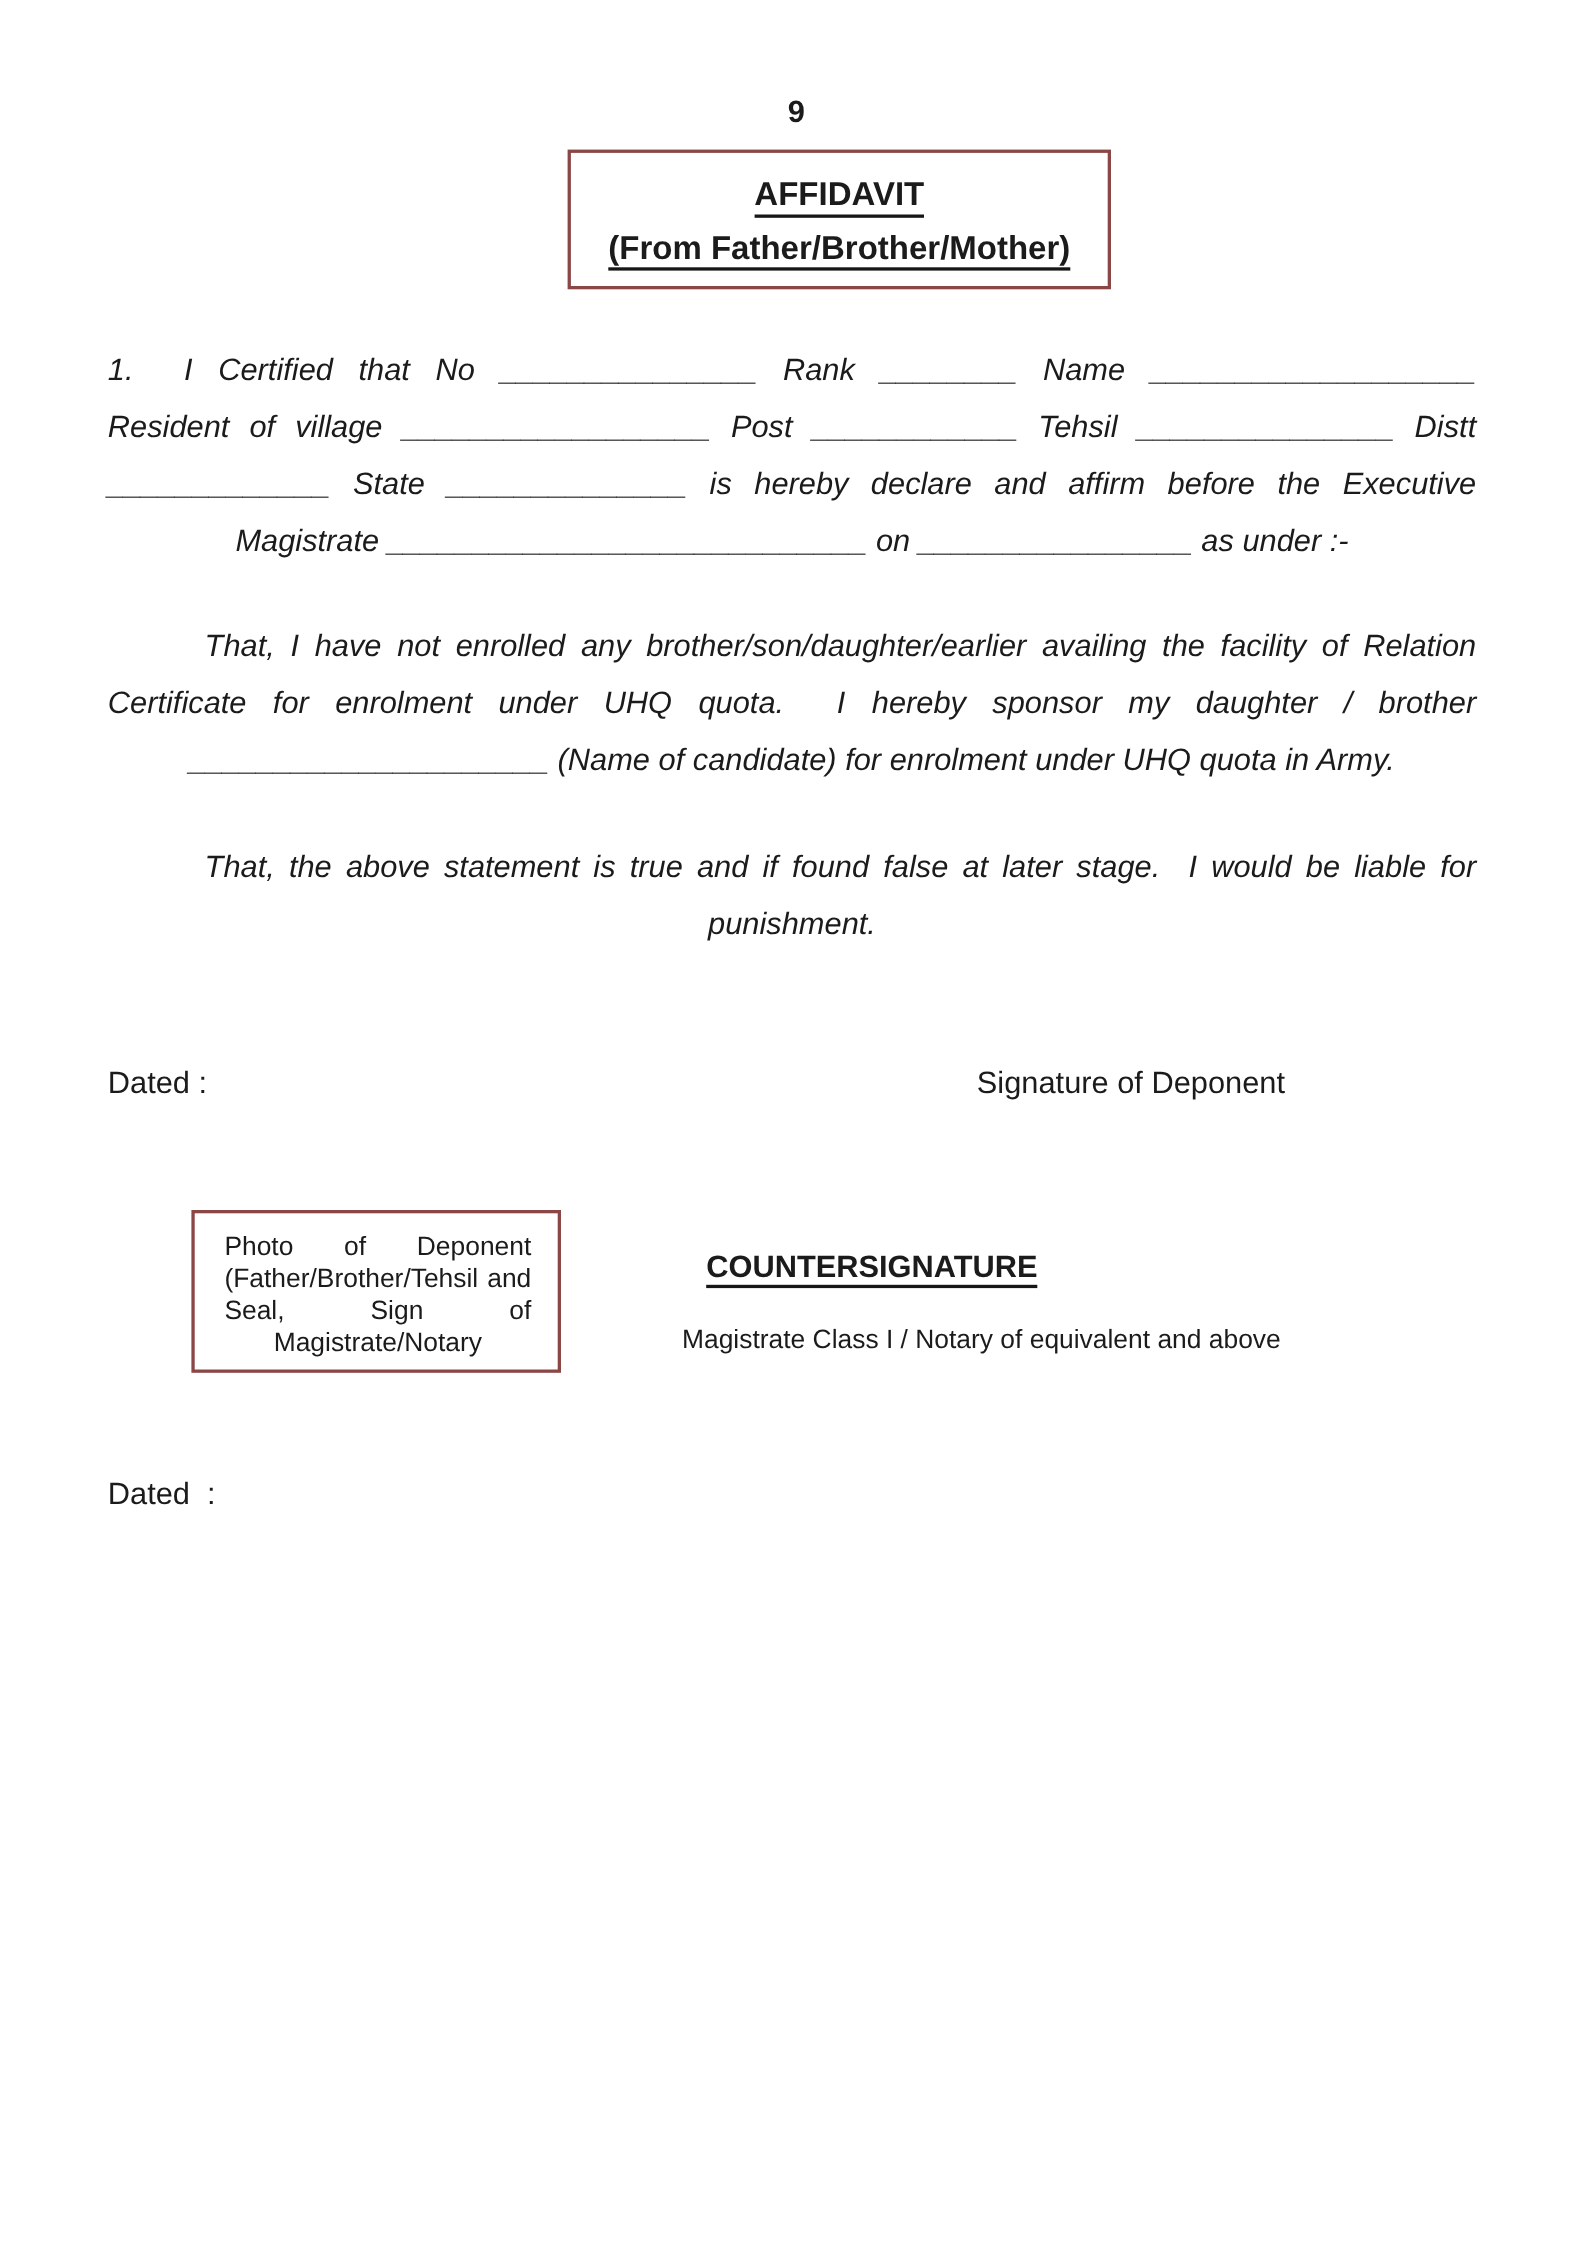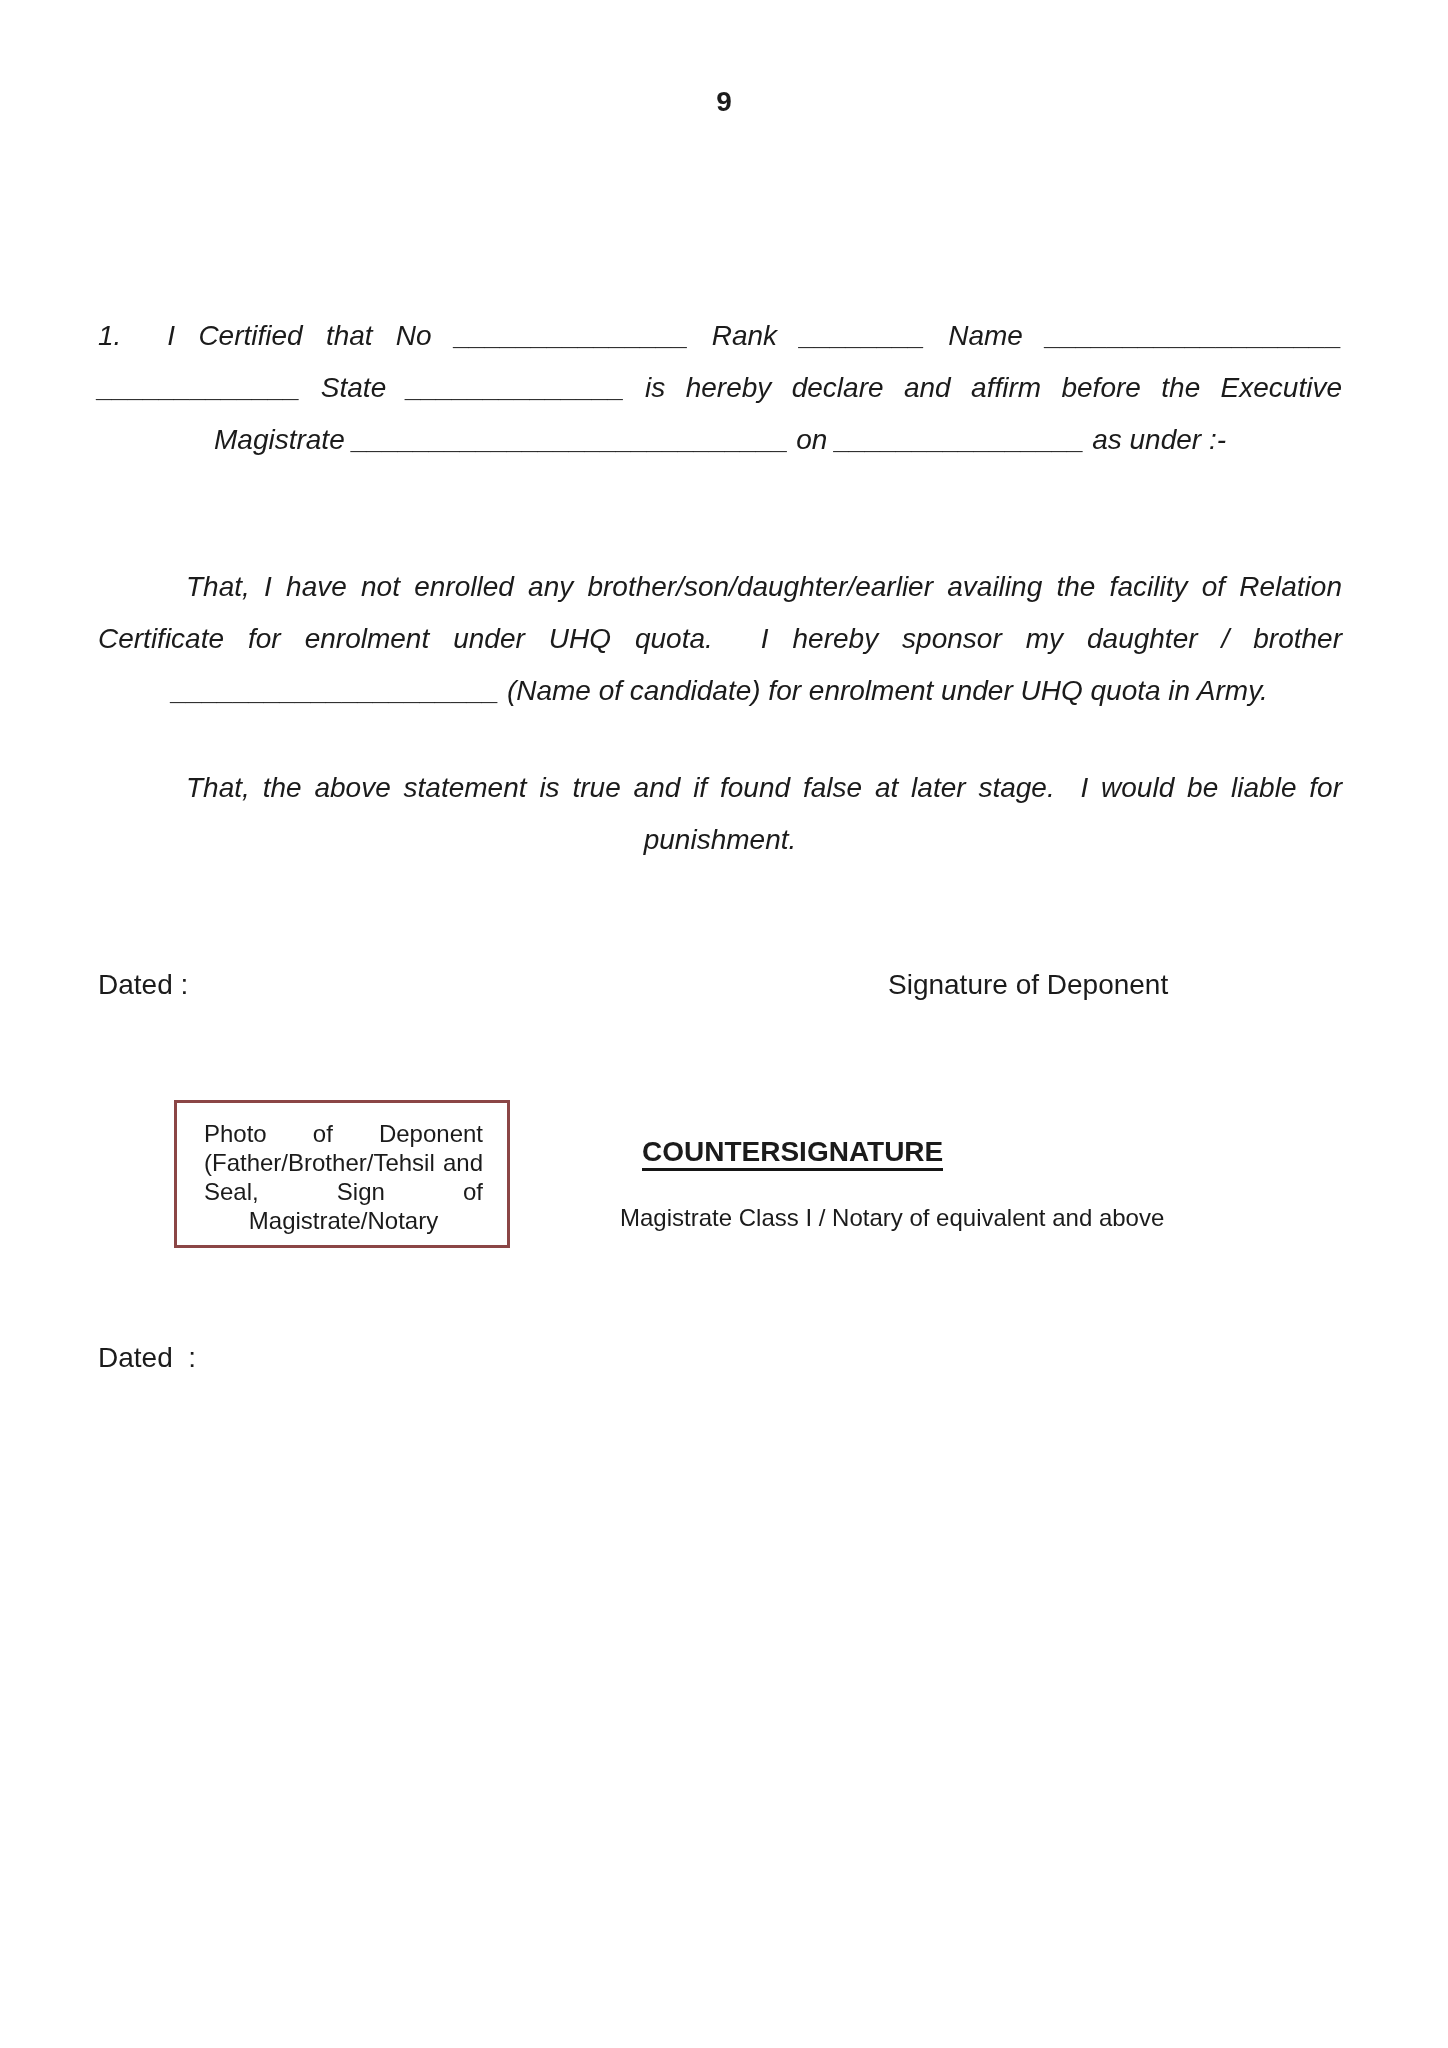"AFFIDAVIT" div.title-box { html: none -> <div> <div> <span>AFFIDAVIT</span> </div> <div> <span>(From Father/Brother/Mother)</span> </div> </div> }
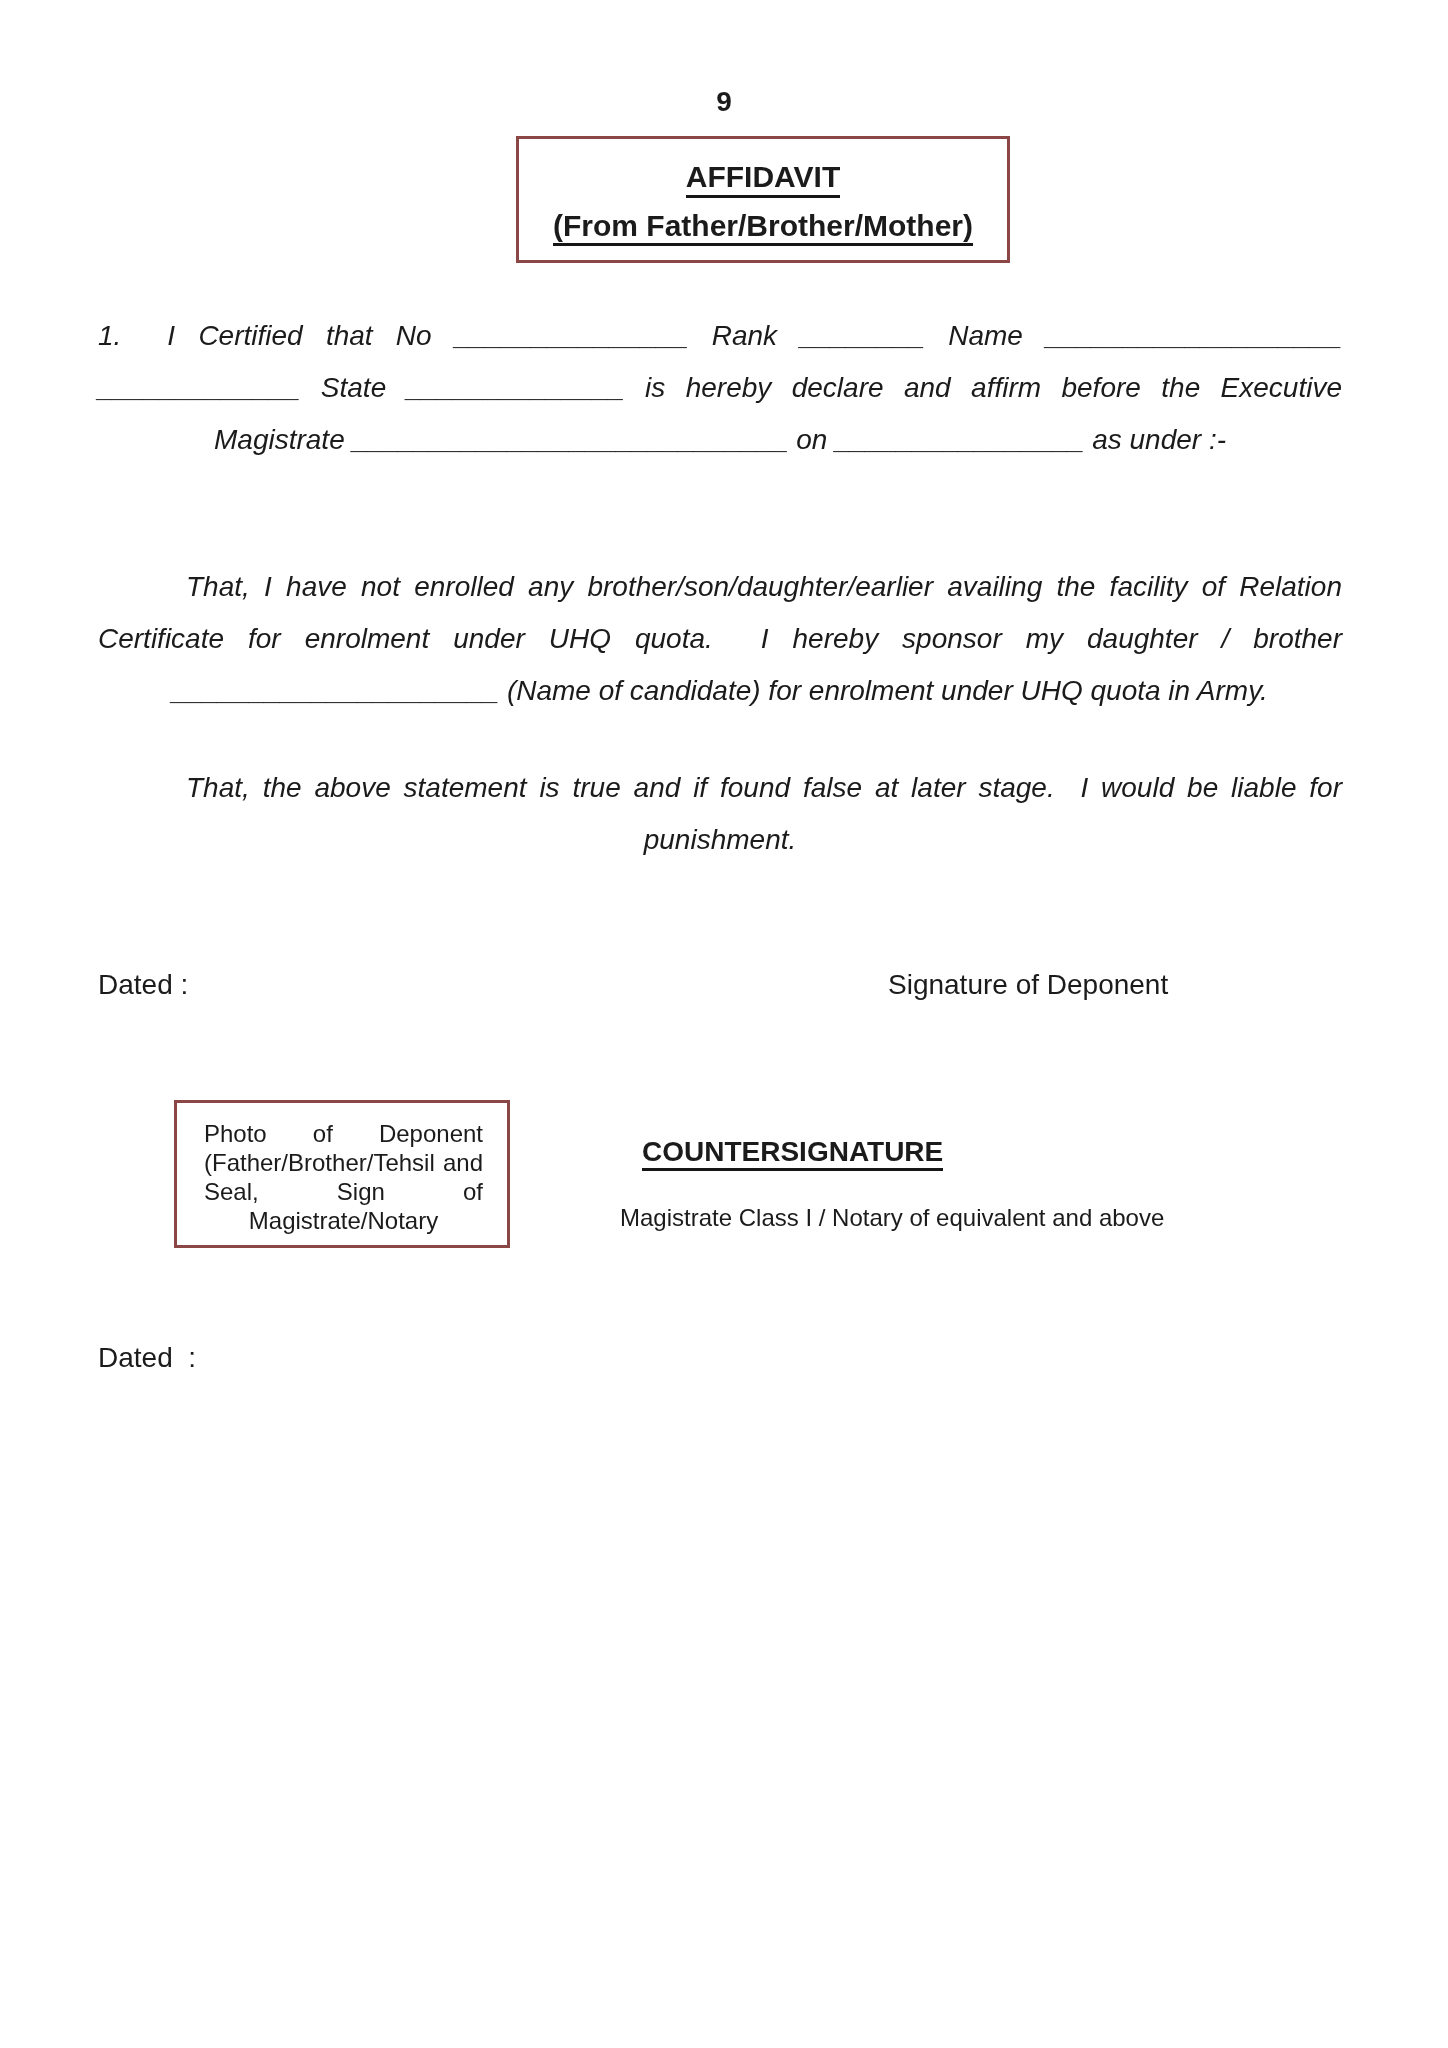"Resident of village __________________" div.jline { html: none -> <div>Resident of village __________________ Post ____________ Tehsil _______________ Distt</div> }
